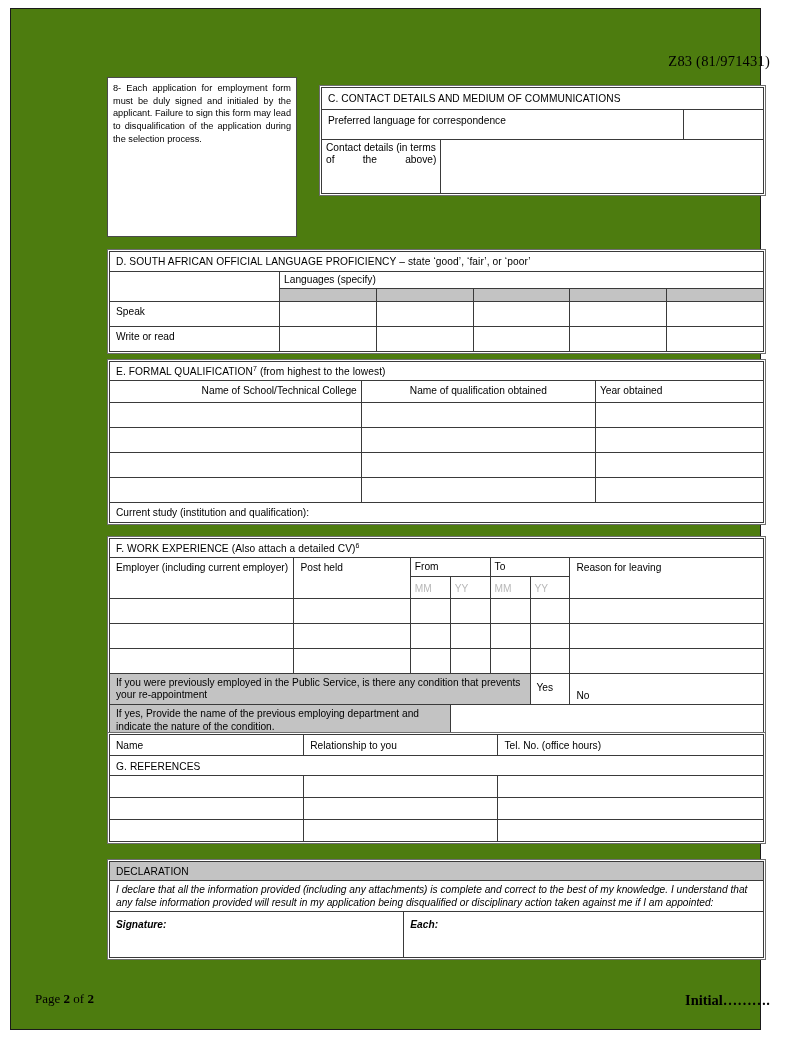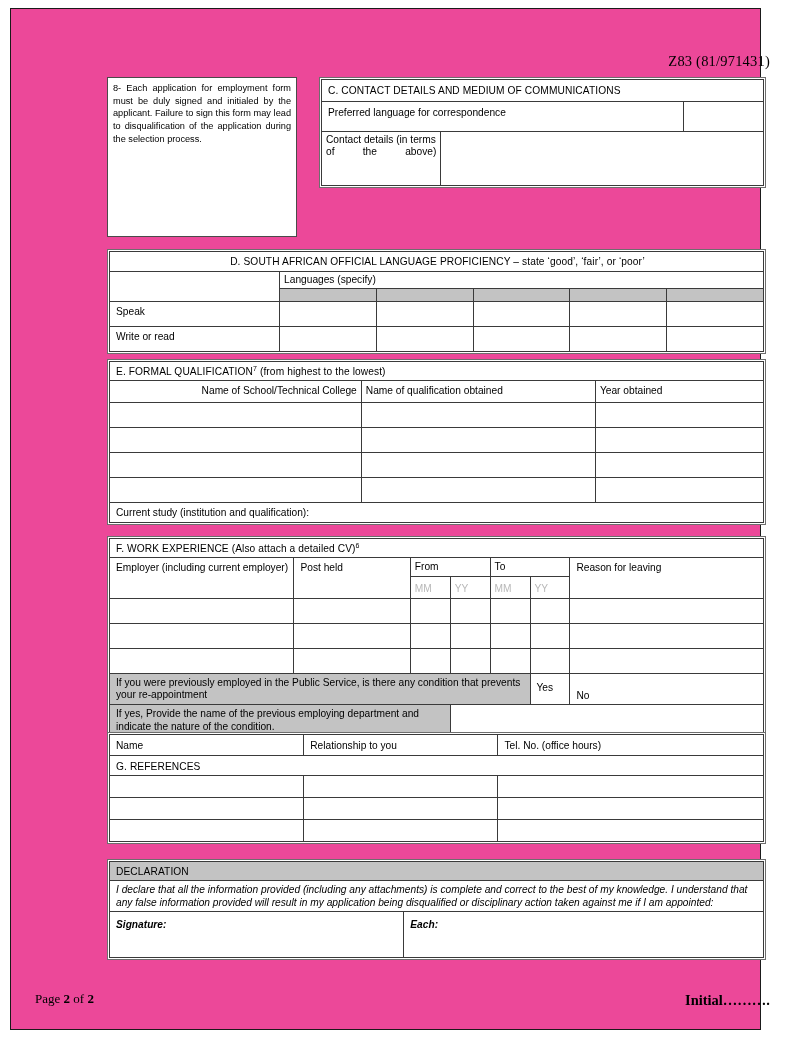"Z83 (81/971431)" .page { background: #ec4899 -> #4d7c0f }
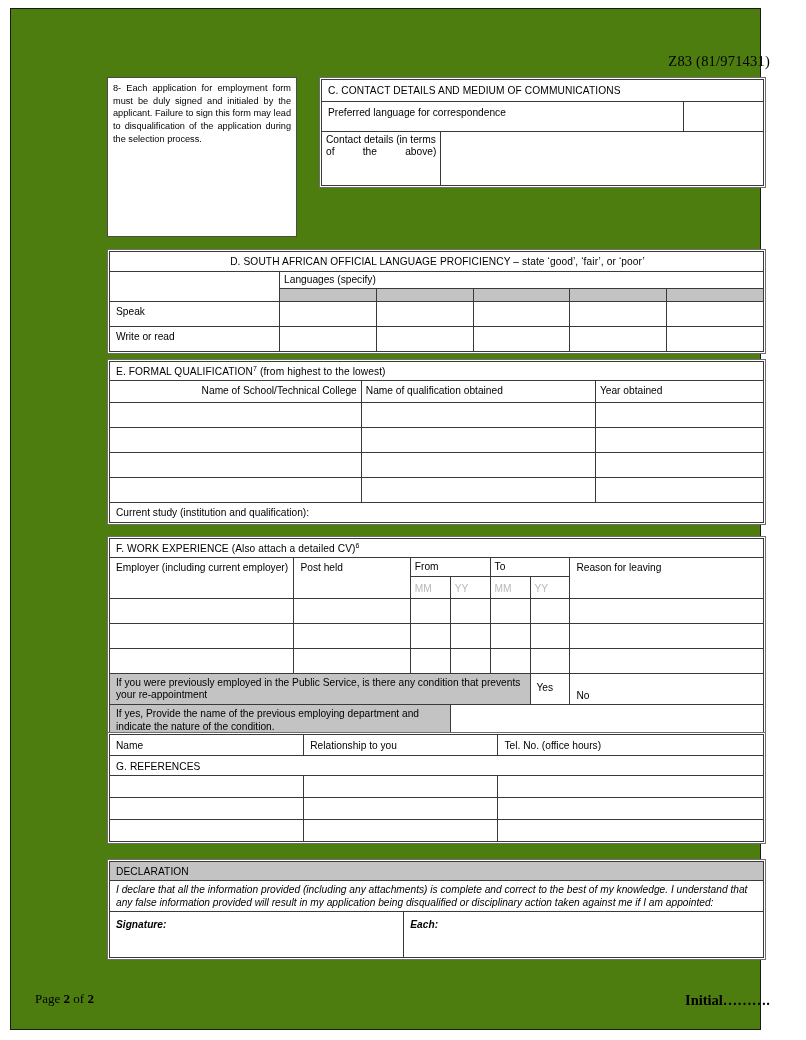"C. CONTACT DETAILS AND MEDIUM" .secC { top: 0 -> 8px }
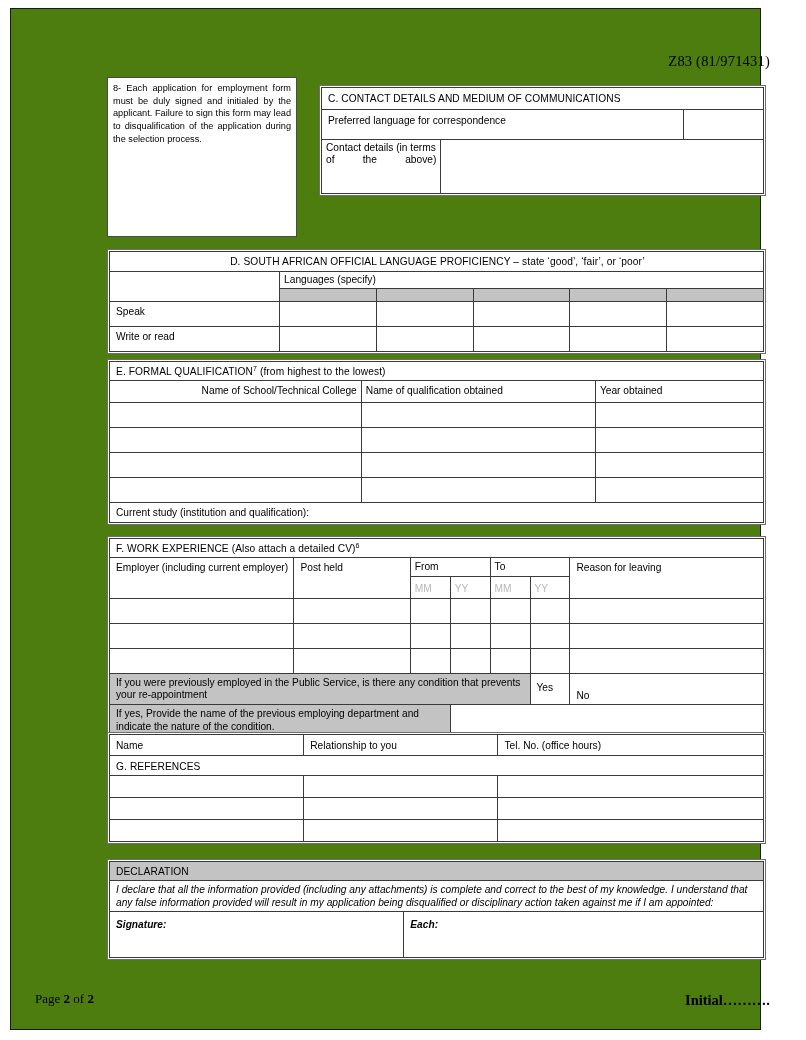"D. SOUTH AFRICAN OFFICIAL LANGUAGE" td.sec-title { text-align: center -> none }
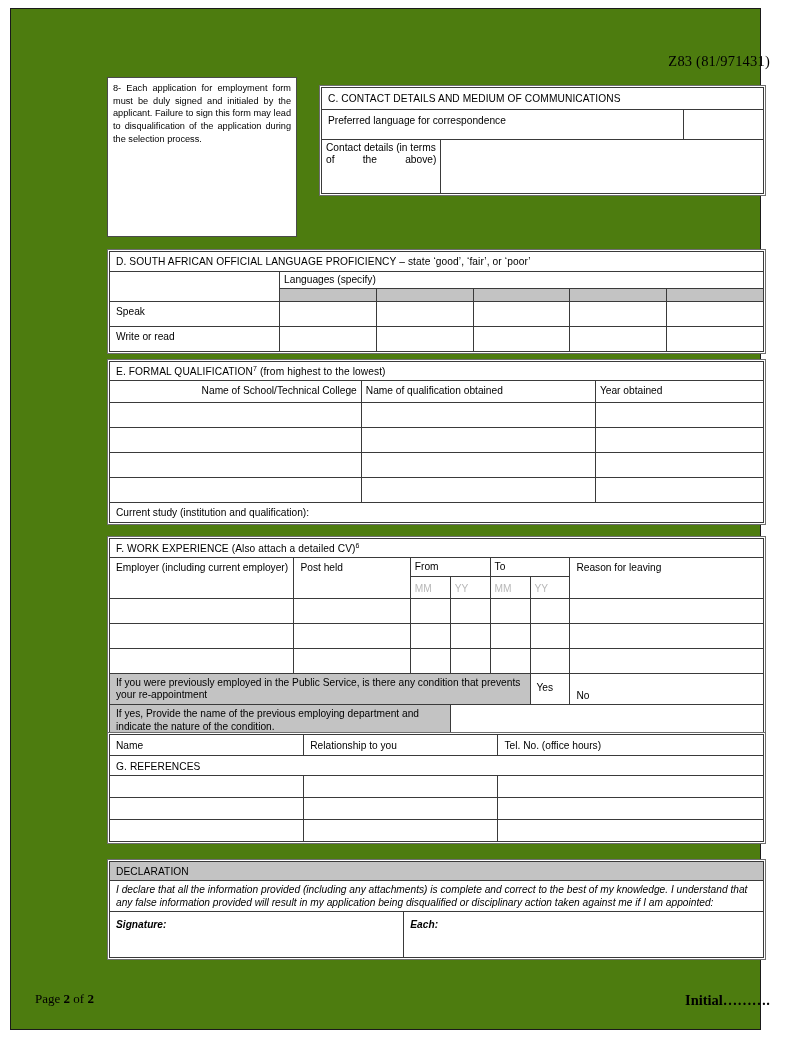"Name of qualification obtained" td.ctr { text-align: none -> center }
